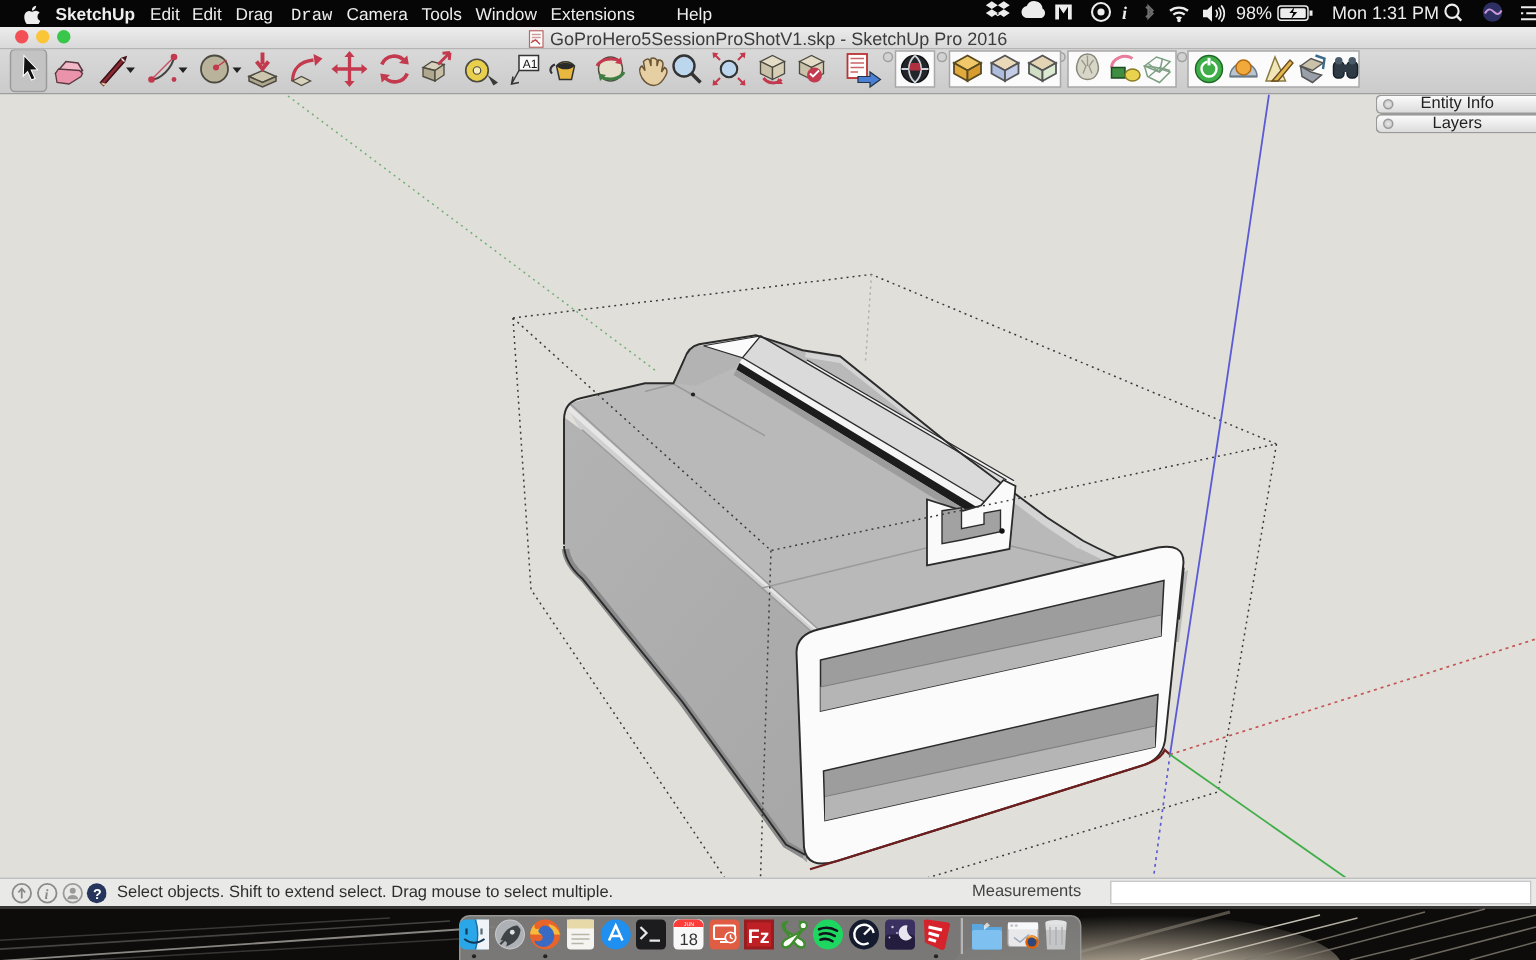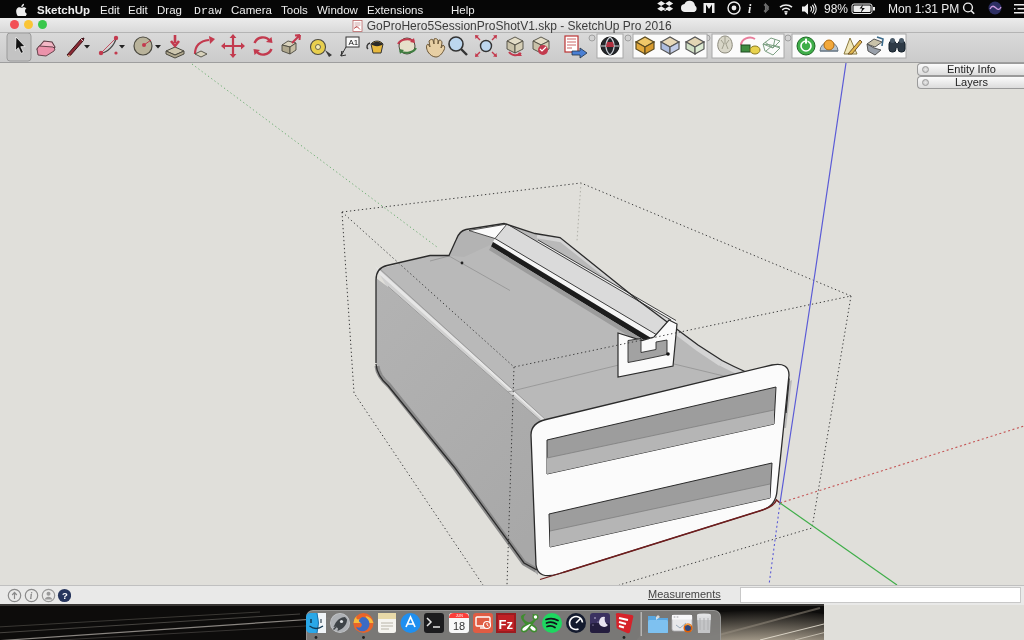"Select objects. Shift to extend" span { html: none -> <span>Select objects. Shift to extend select. Drag mouse to select multiple.</span> }
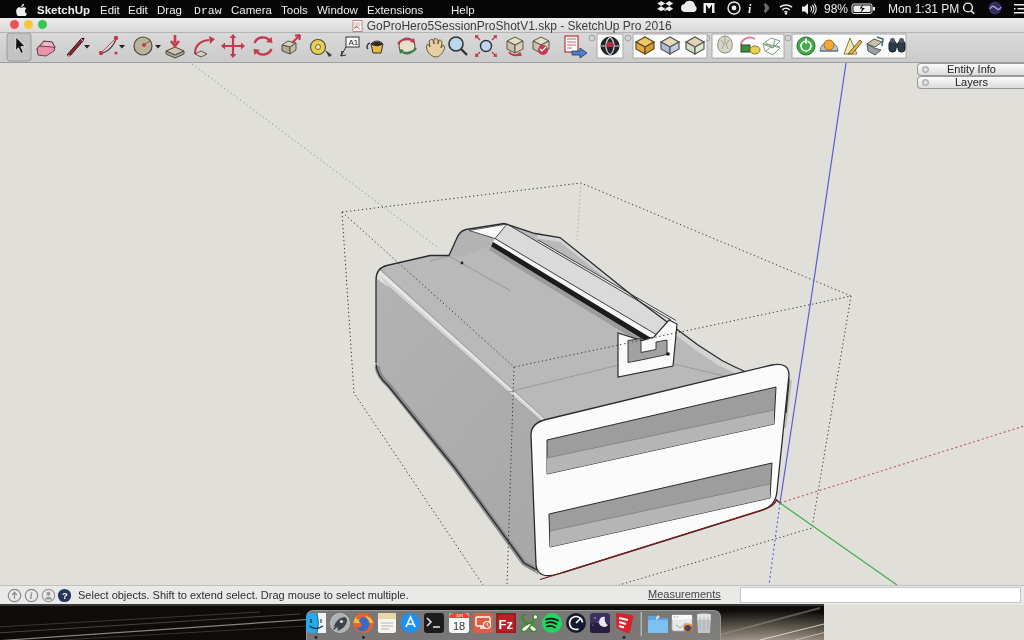"Measurements" span { text-decoration: underline -> none }
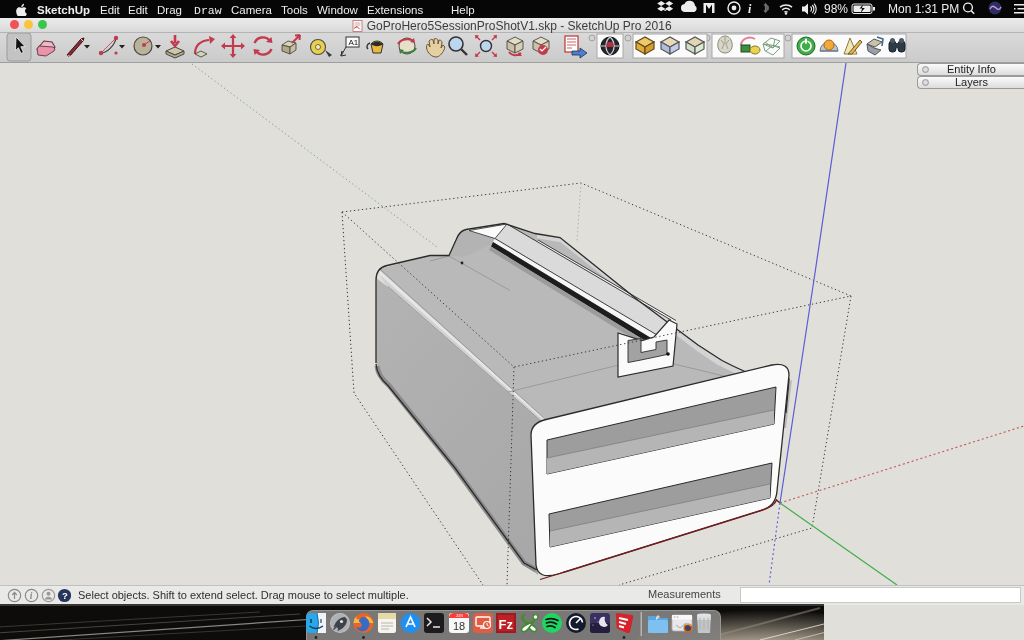"18" #desktop { width: 824px -> 1024px }
